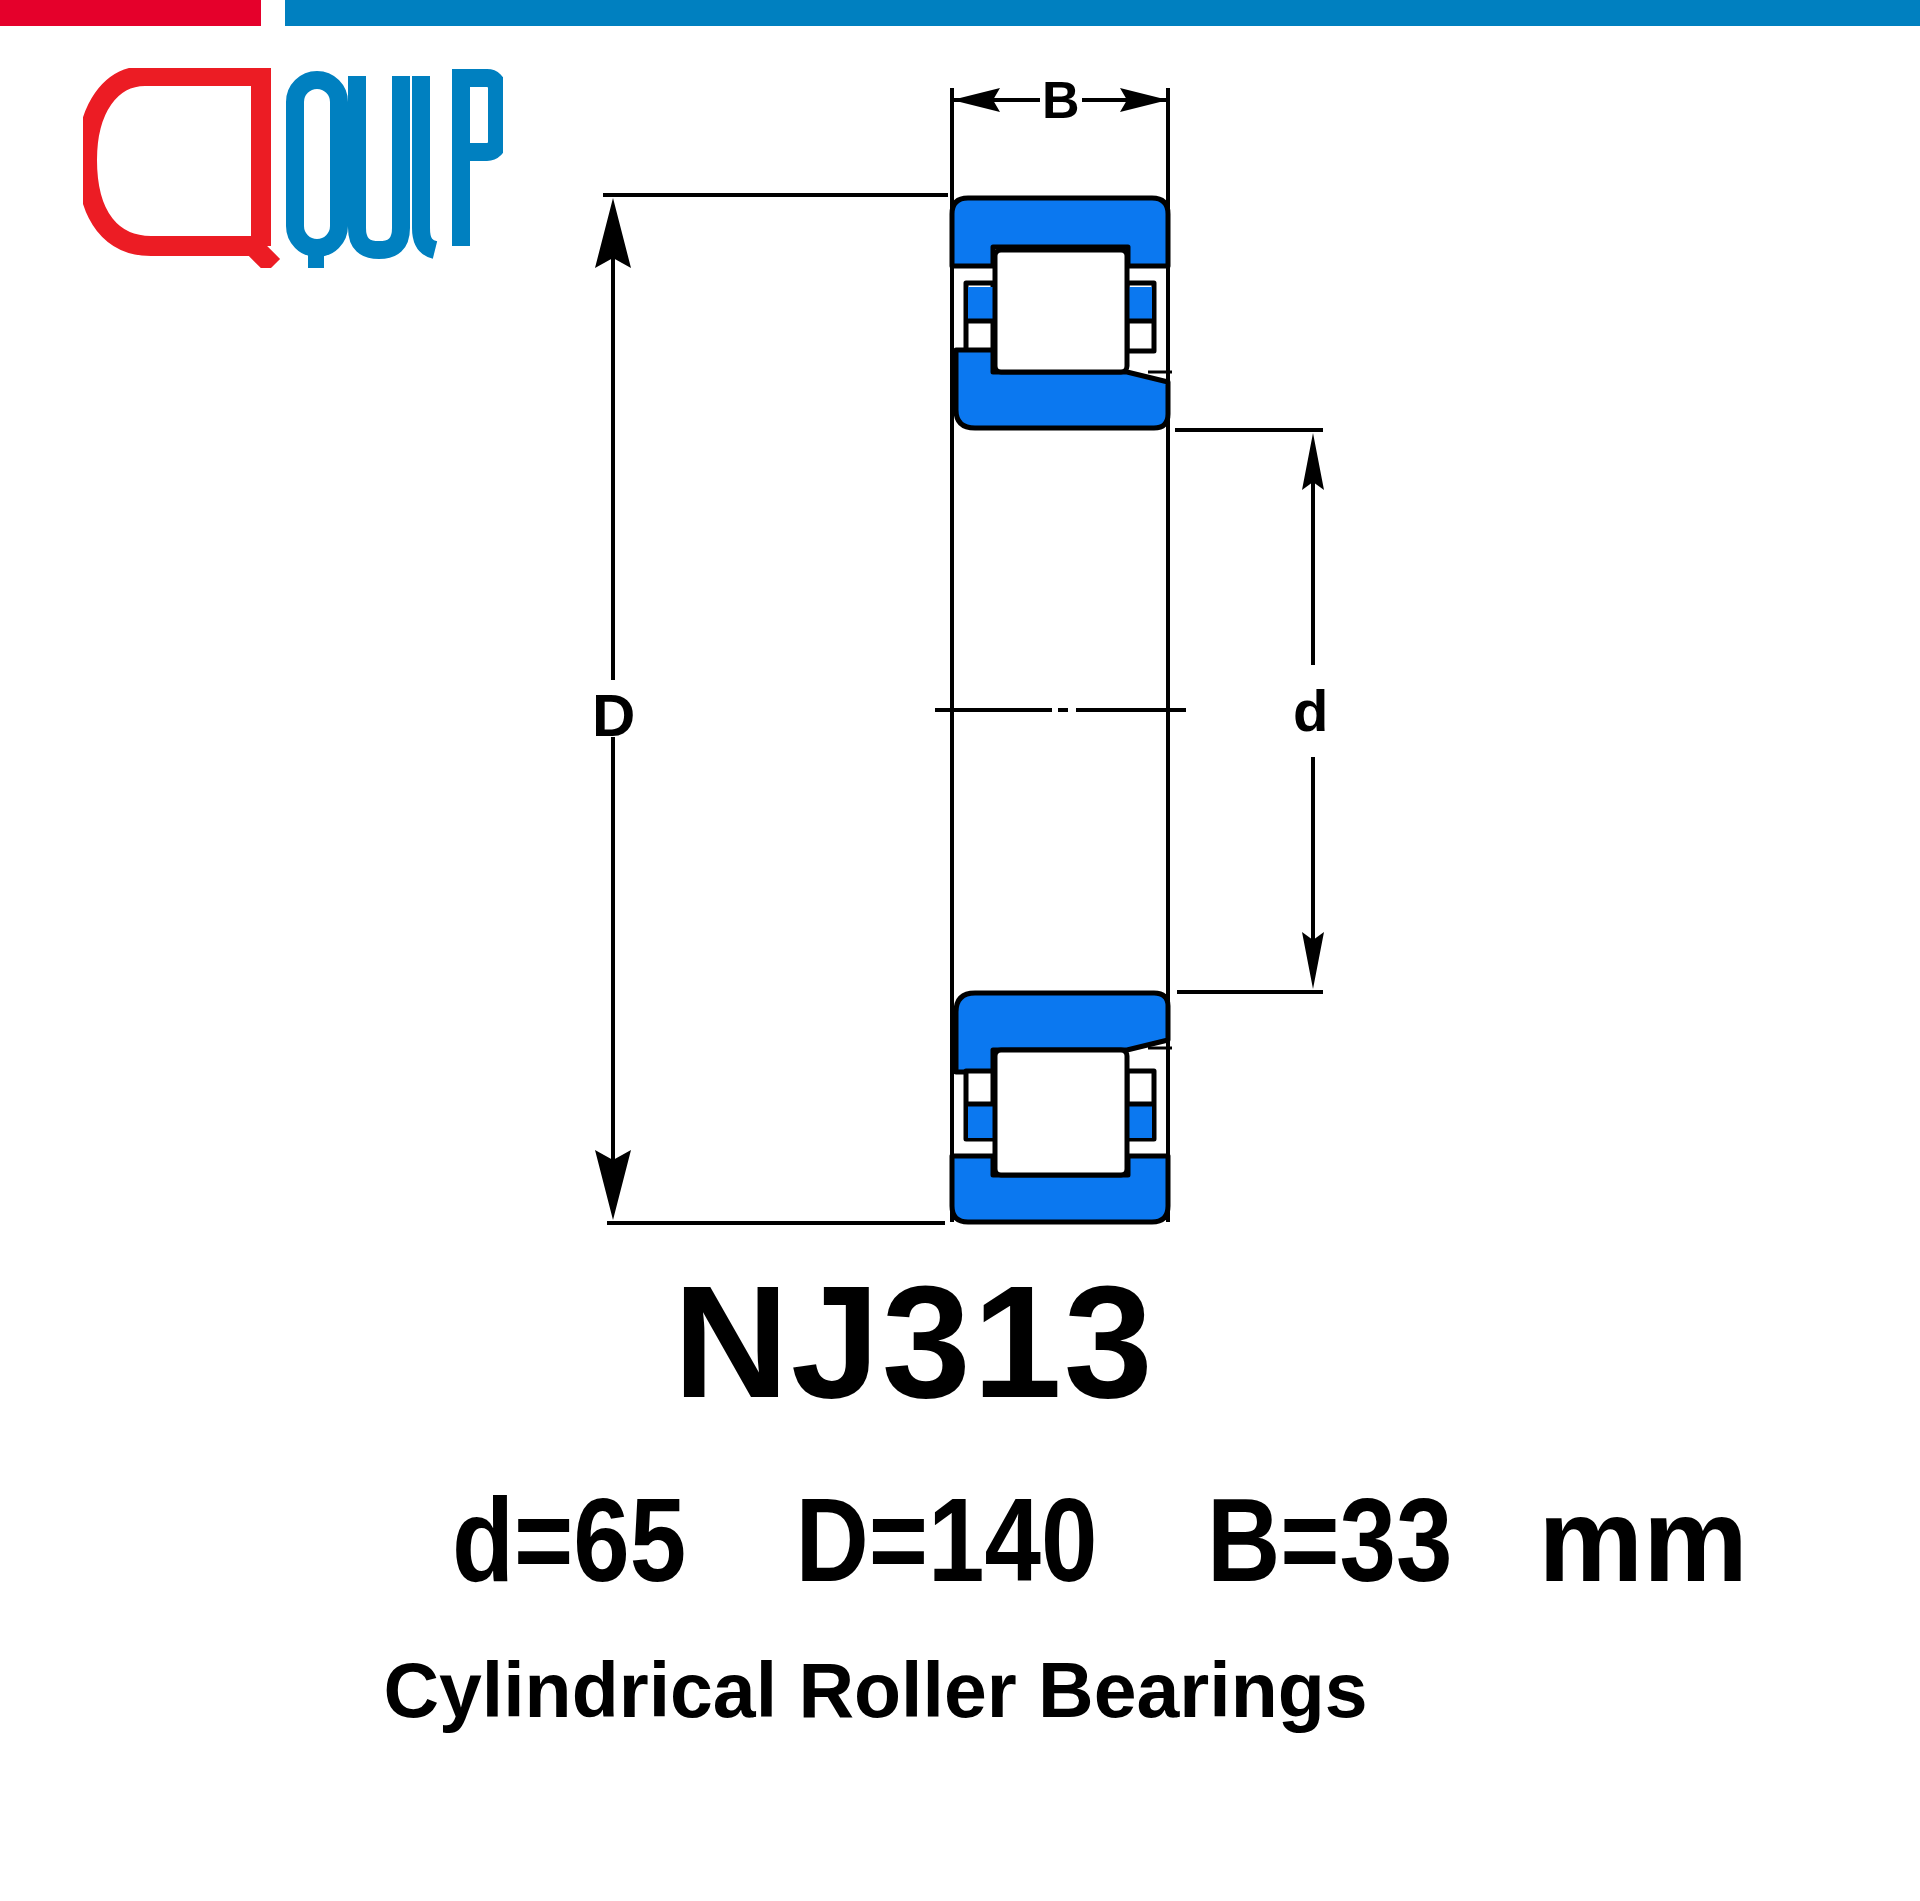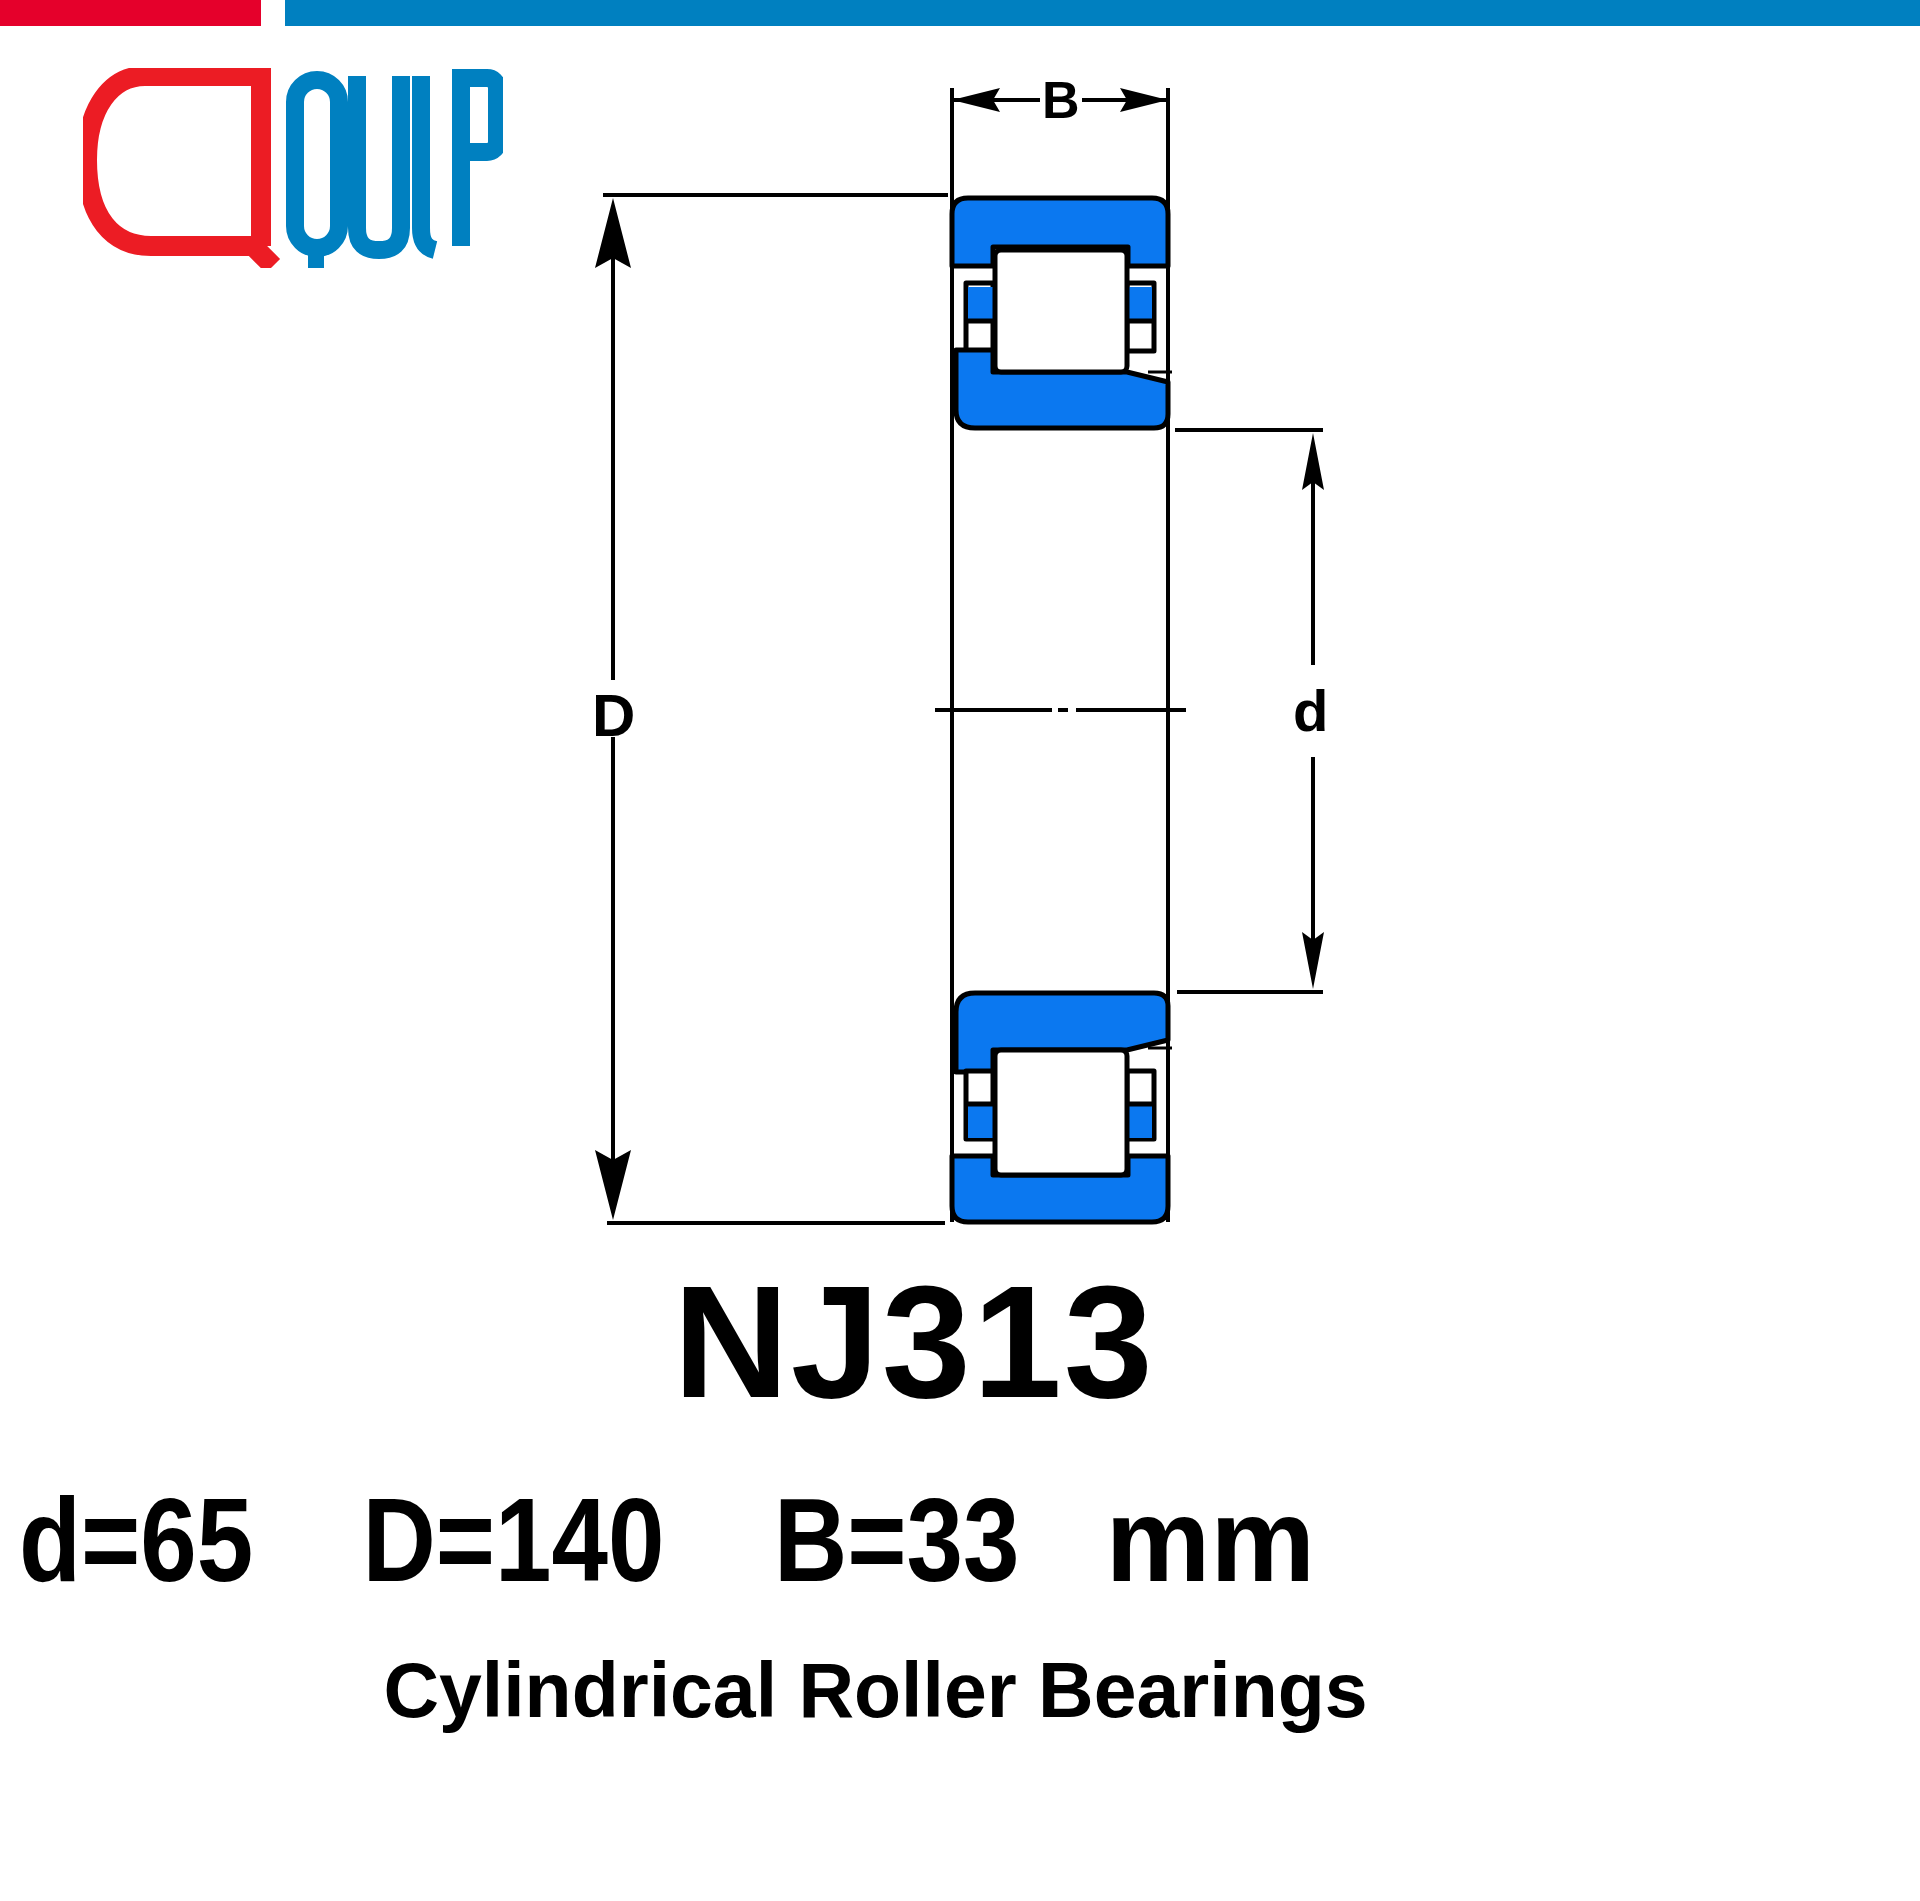"d=65 D=140 B=33 mm" .dims { text-align: left -> right }
